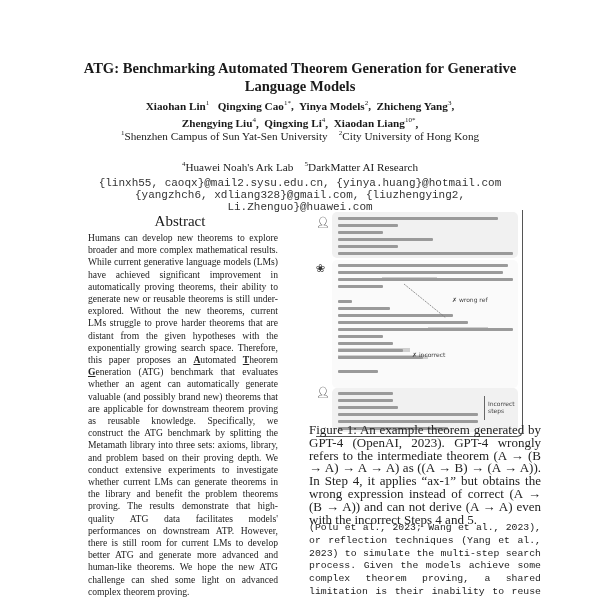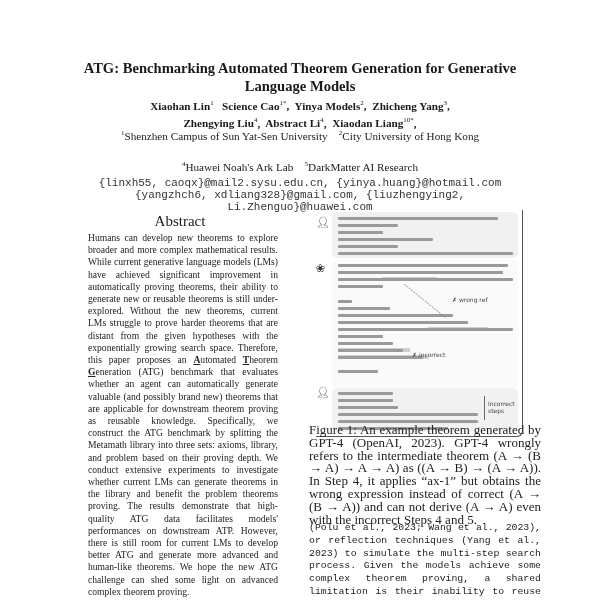"Science Cao" span { text: Science -> Qingxing }
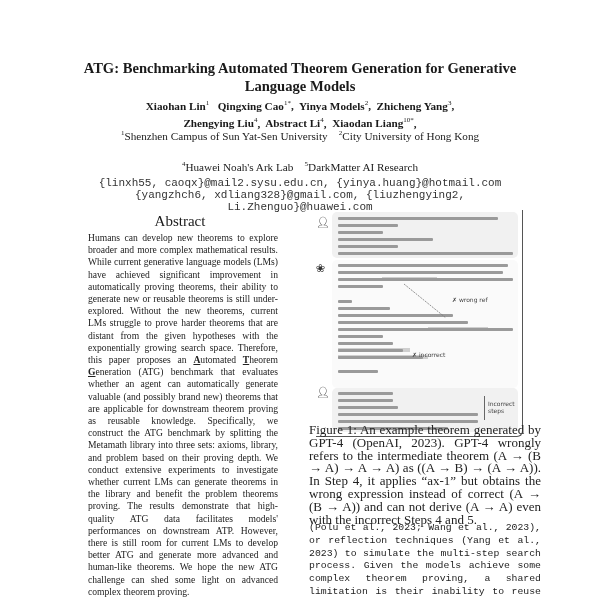"Abstract Li" span { text: Abstract -> Qingxing }
